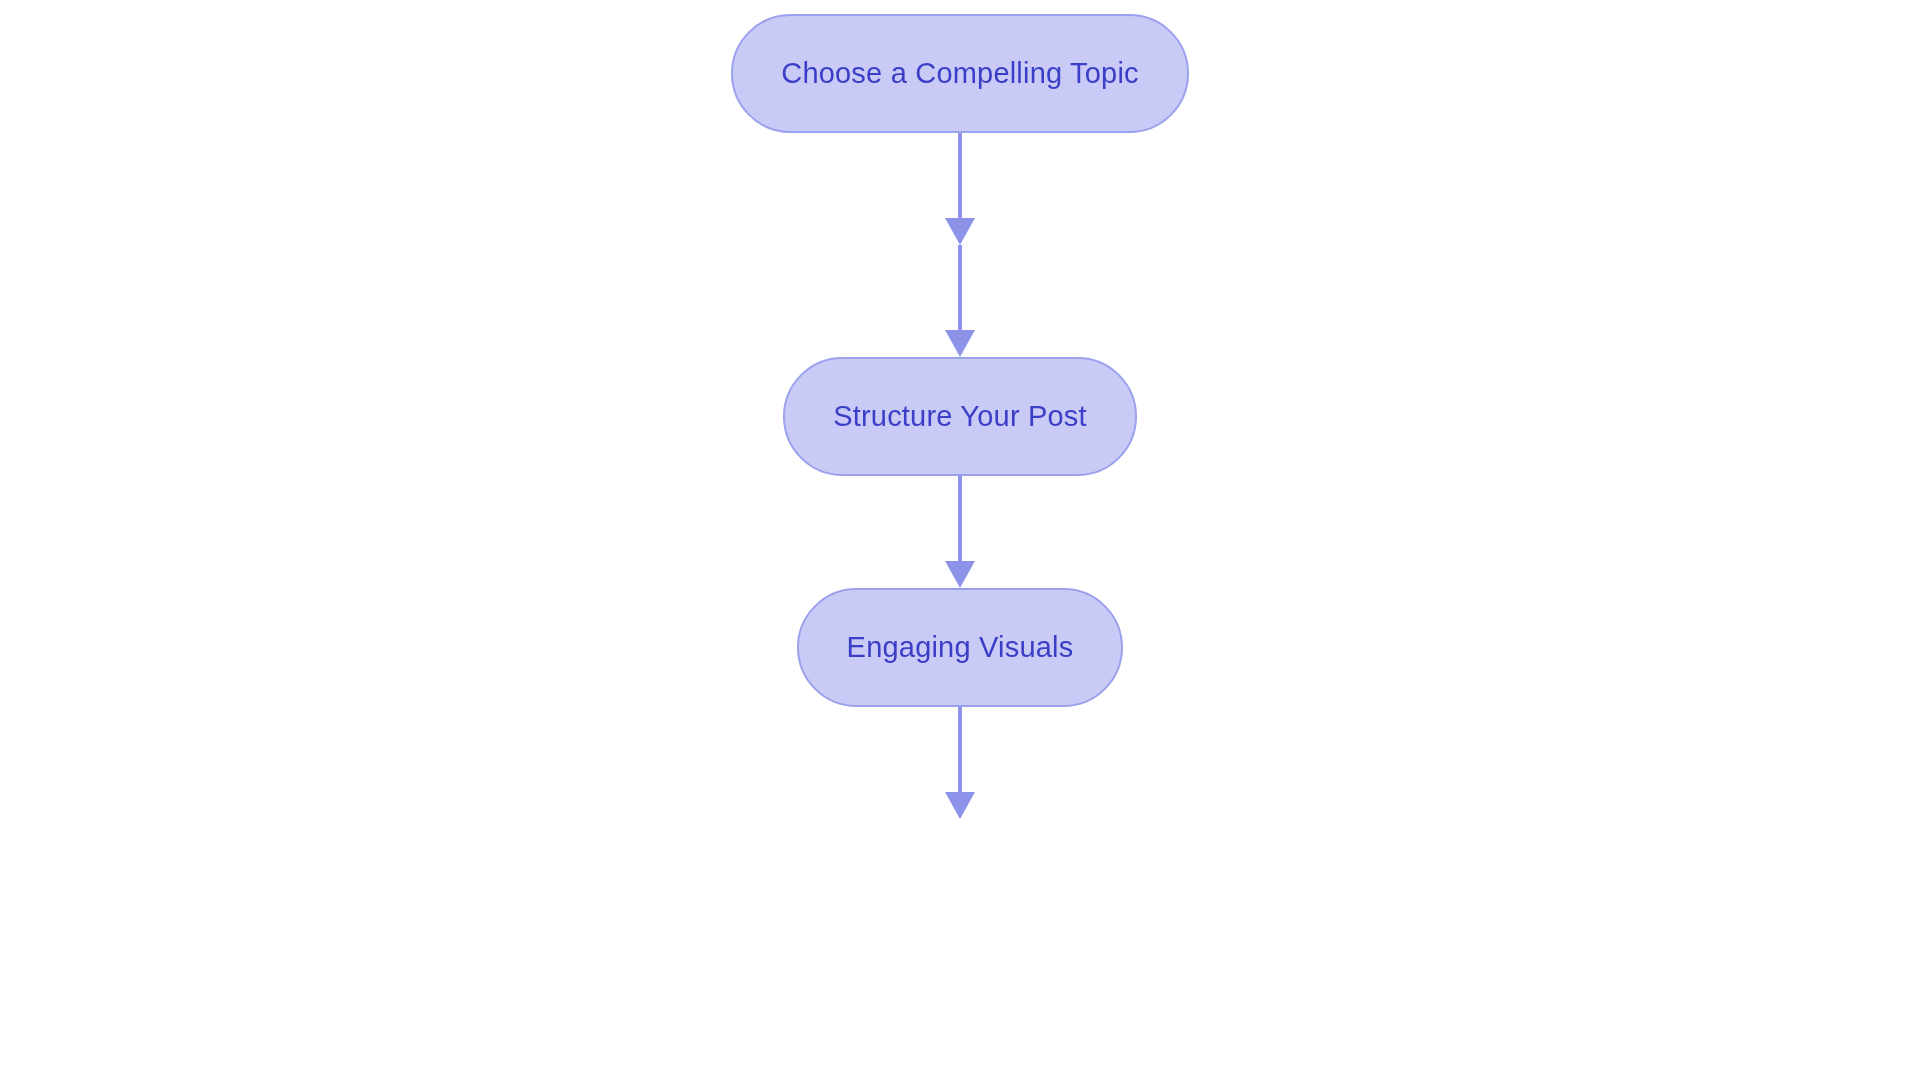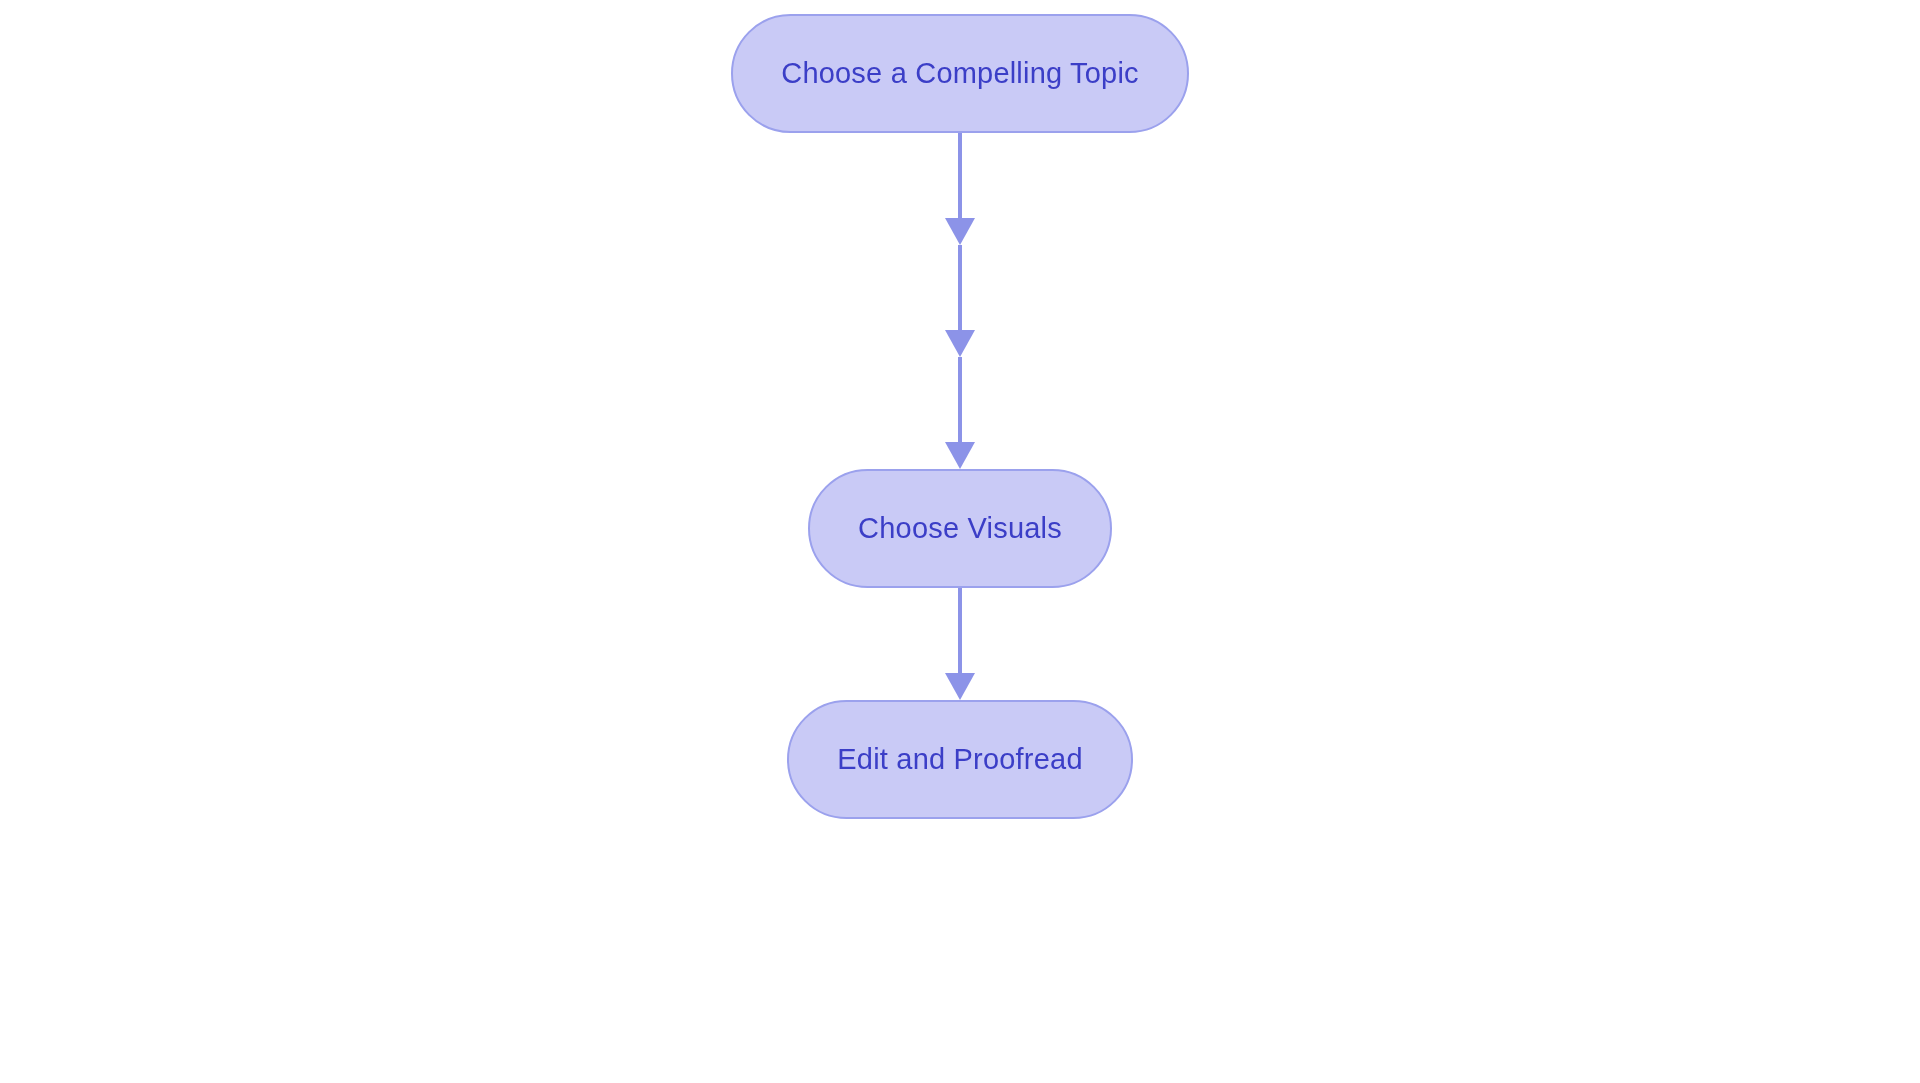"Structure Your Post" div.flow-node { html: none -> <div> <span>Structure Your Post</span> </div> }
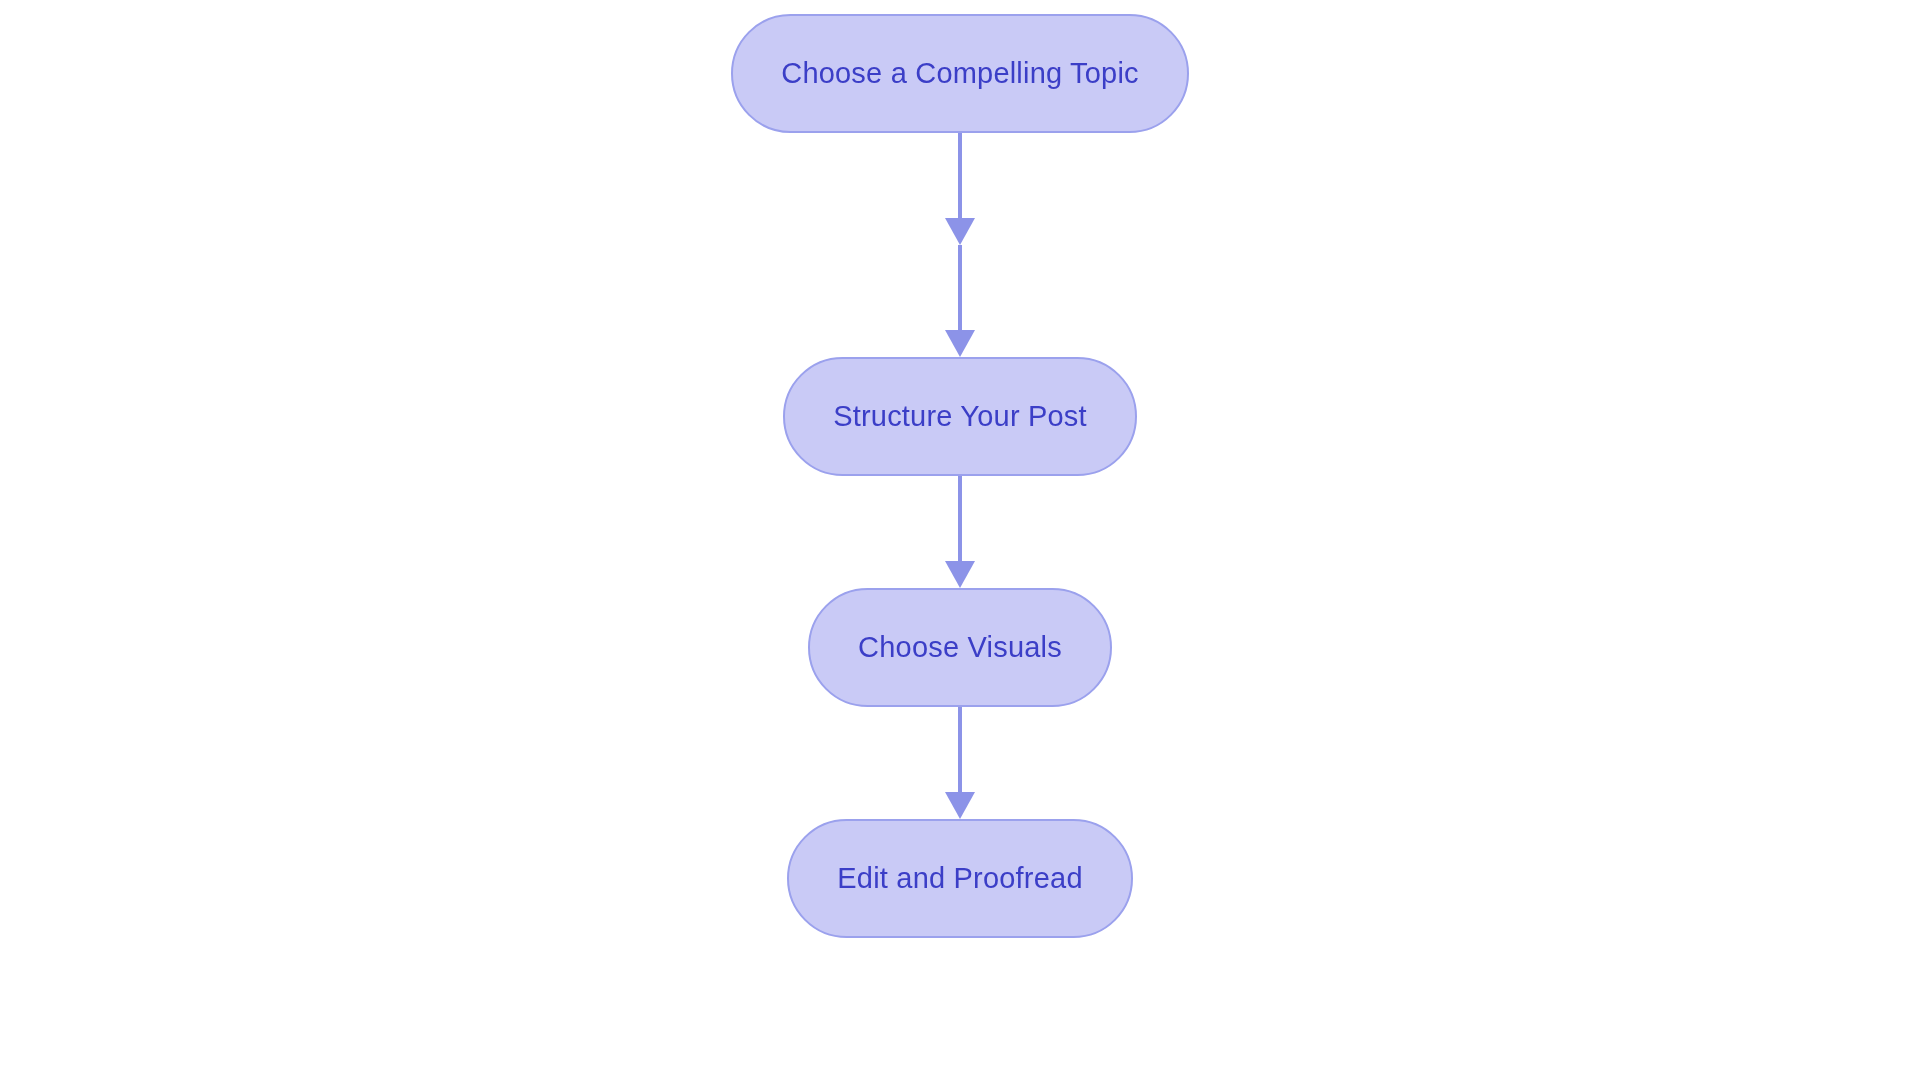"Choose Visuals" span.node-label { text: Choose -> Engaging }
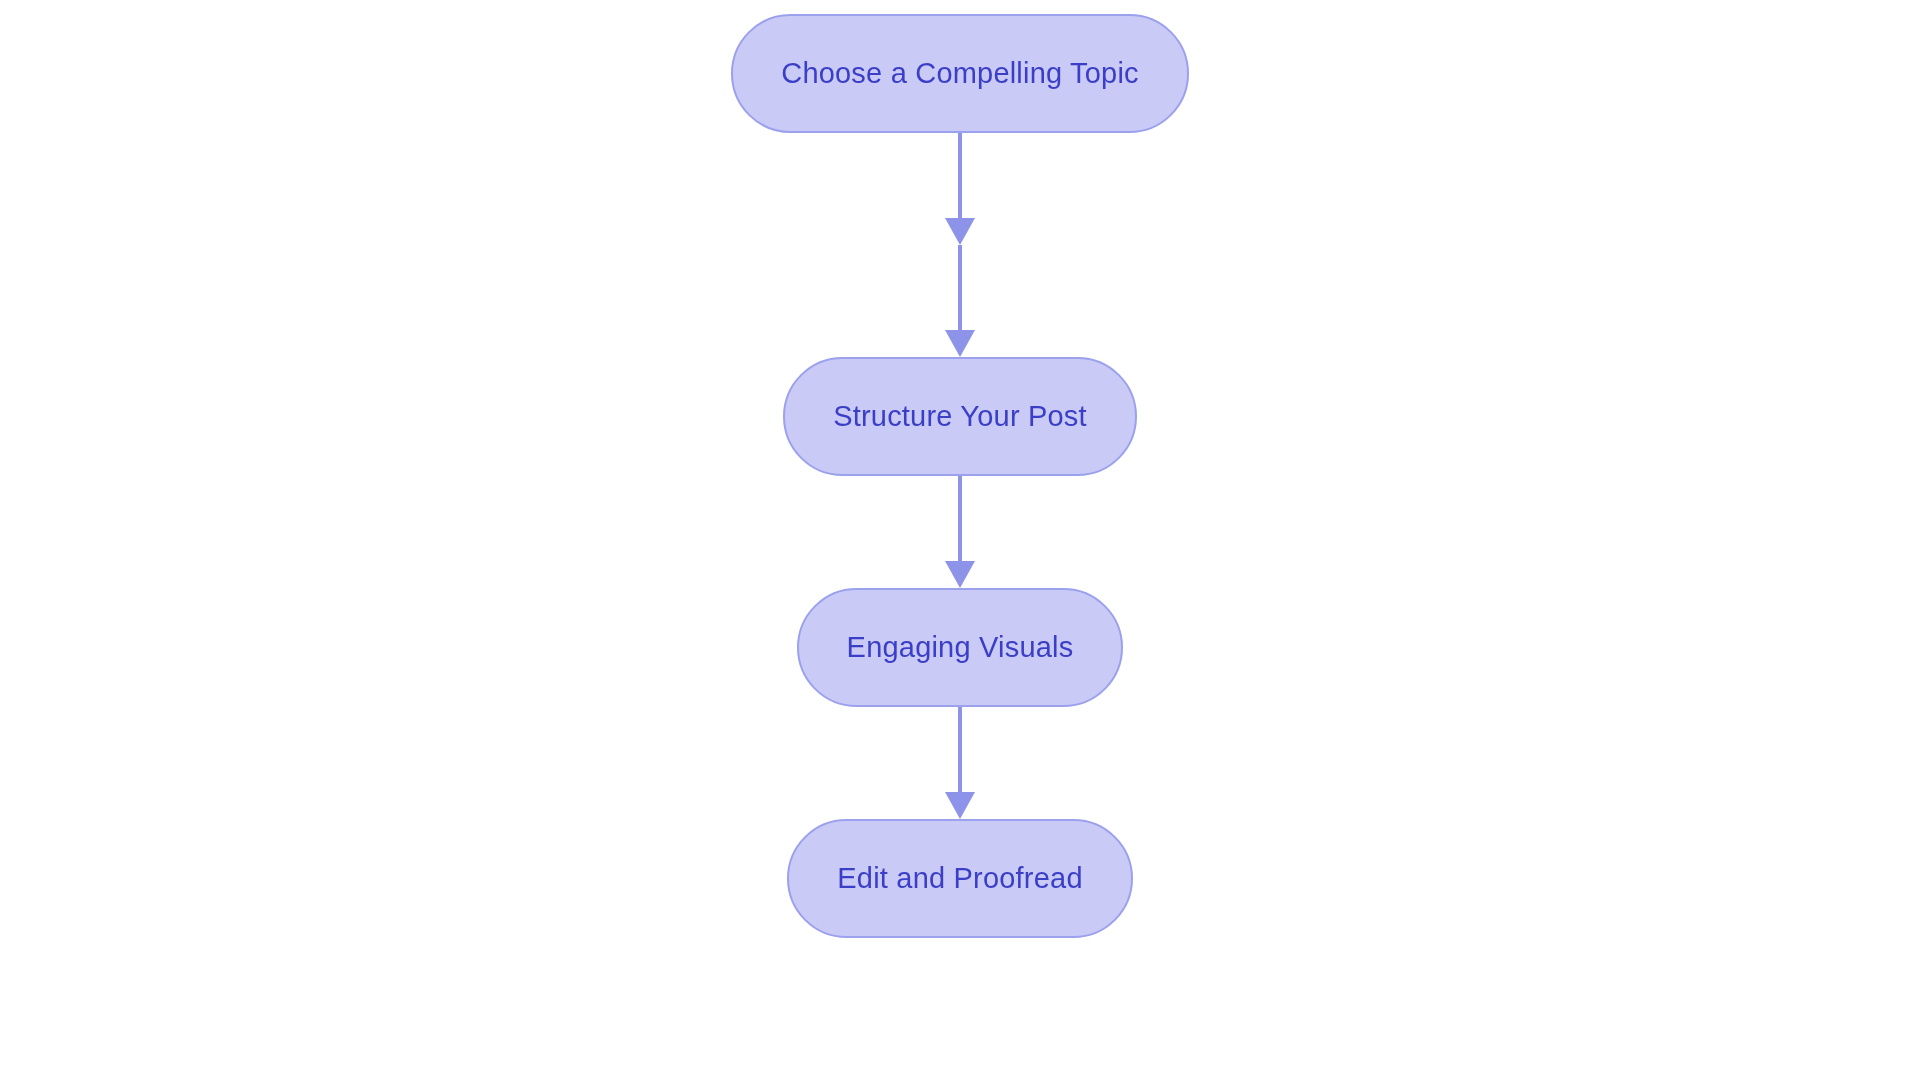"Edit and Proofread" div.flow-node { html: <div> <span>Edit and Proofread</span> </div> -> none }
